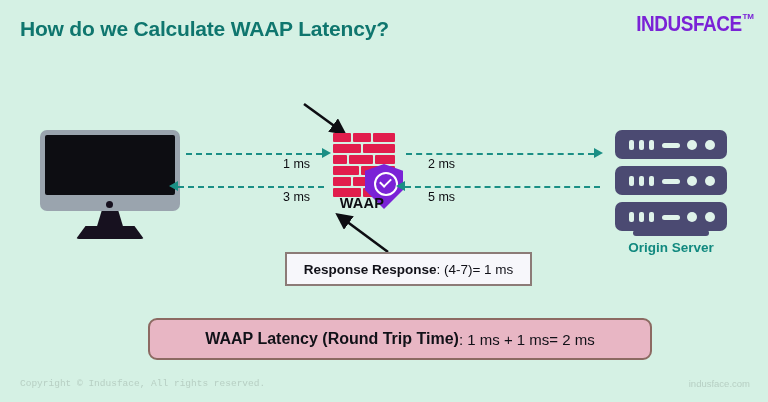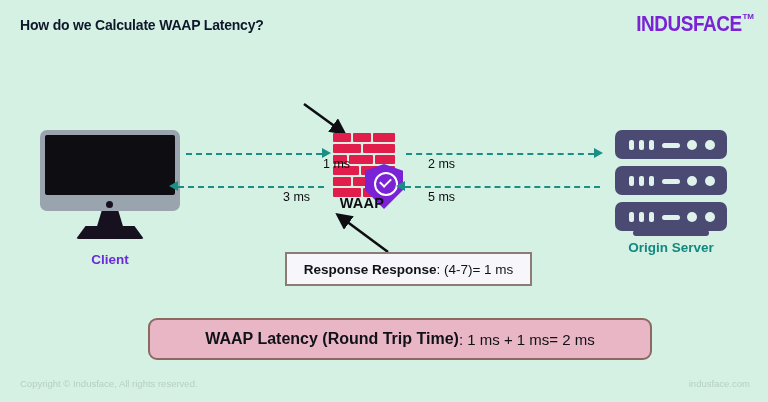"How do we Calculate WAAP" .title { color: #0f172a -> #0f766e; font-size: 14px -> 21px }
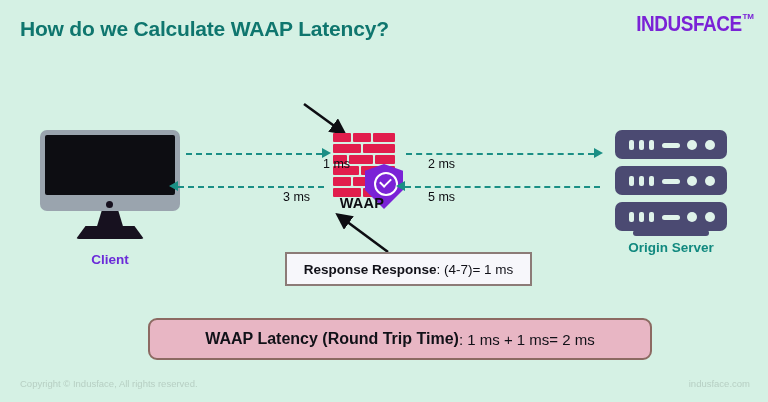"1 ms" div.ms-label { margin-left: 40px -> none }
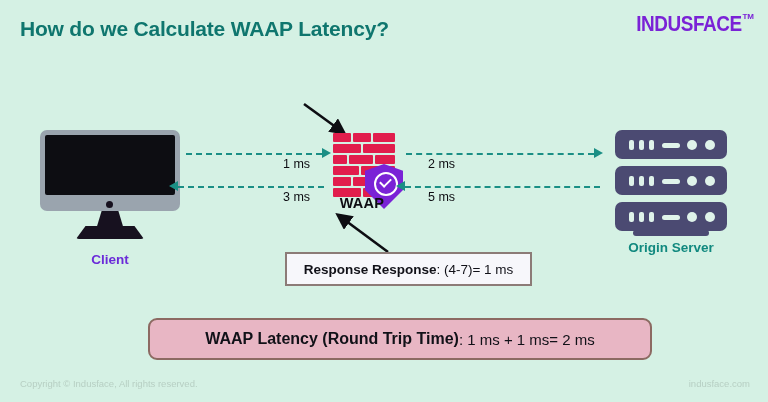"Client" div { html: <div>Client</div> -> none }
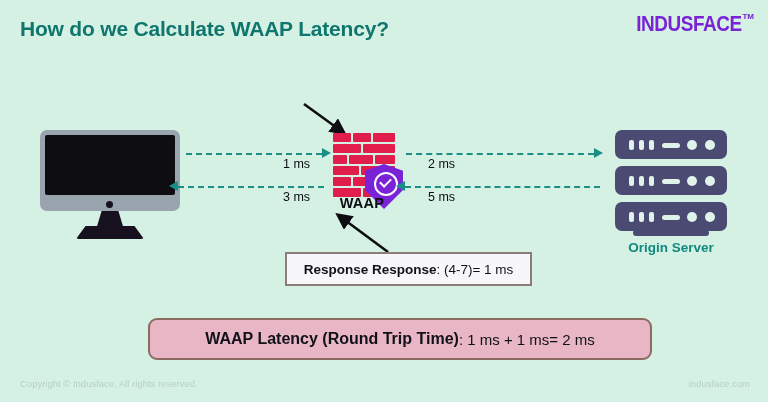"Copyright © Indusface, All rights" .footer-left { font-family: none -> Liberation Mono, monospace }
